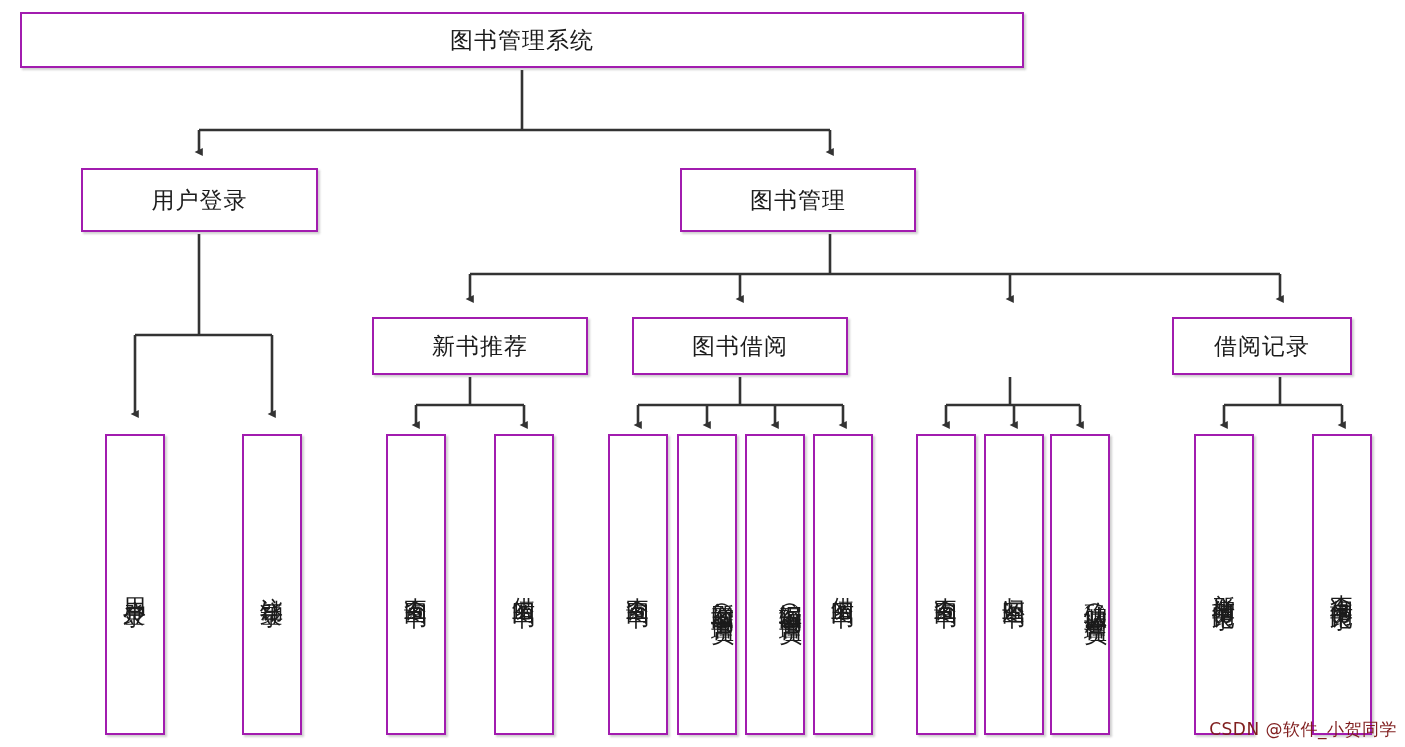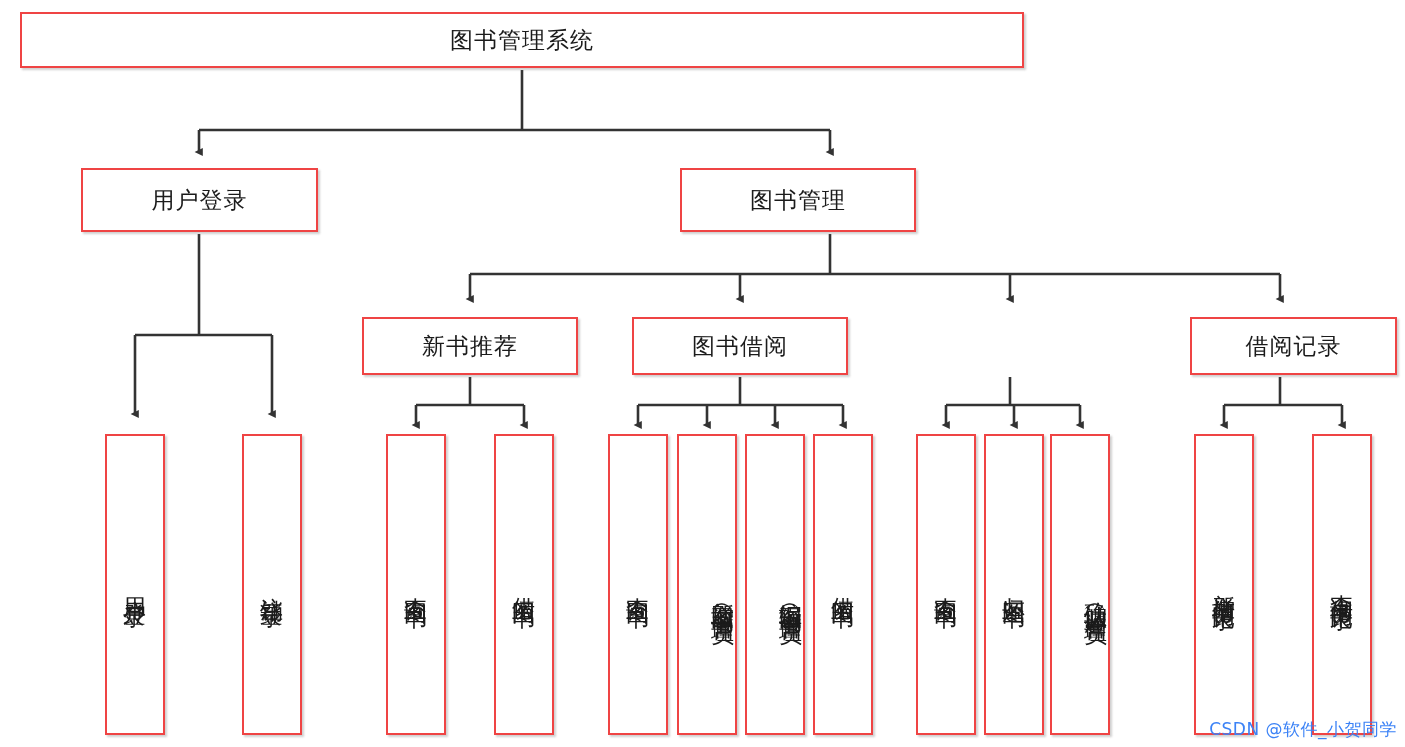"图书管理系统" .node { border: 2px solid #ef4444 -> 2px solid #a21caf }
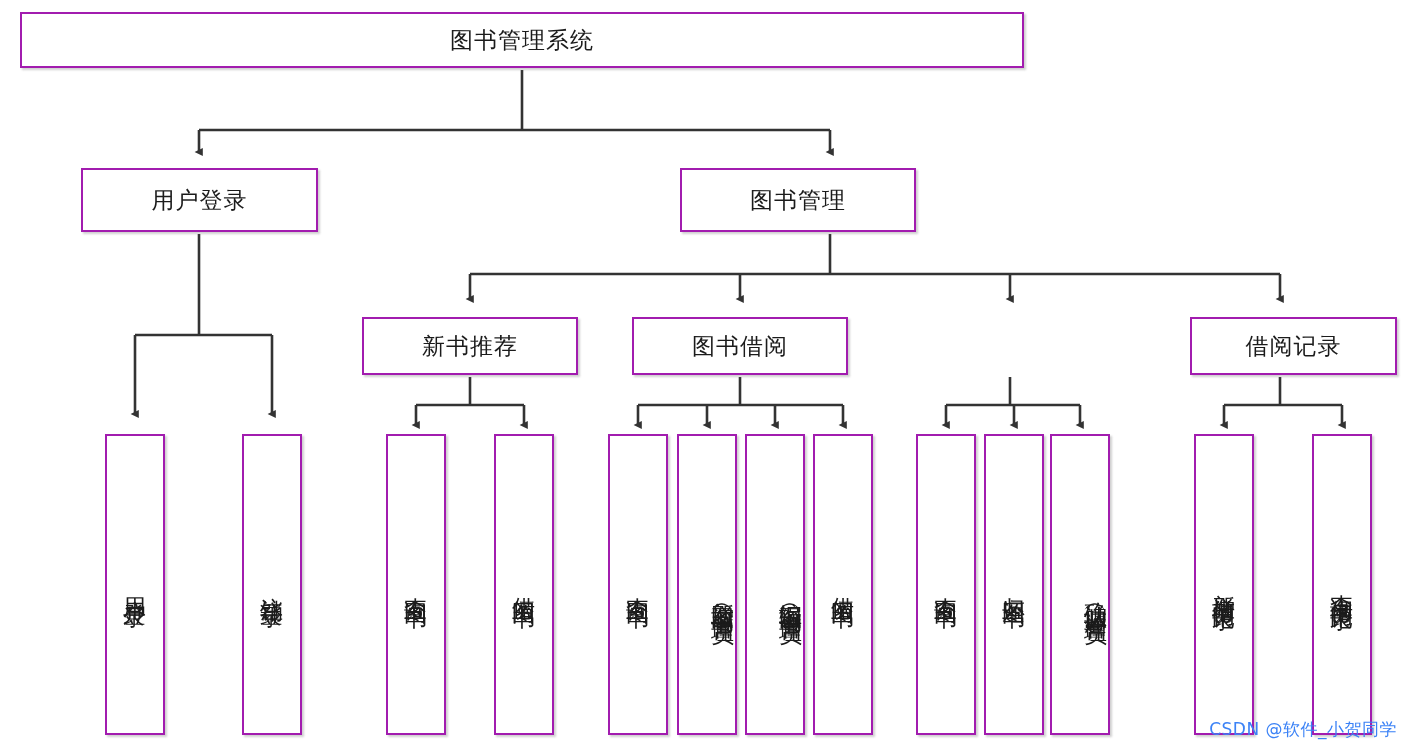"新书推荐" div.node { left: 362px -> 372px }
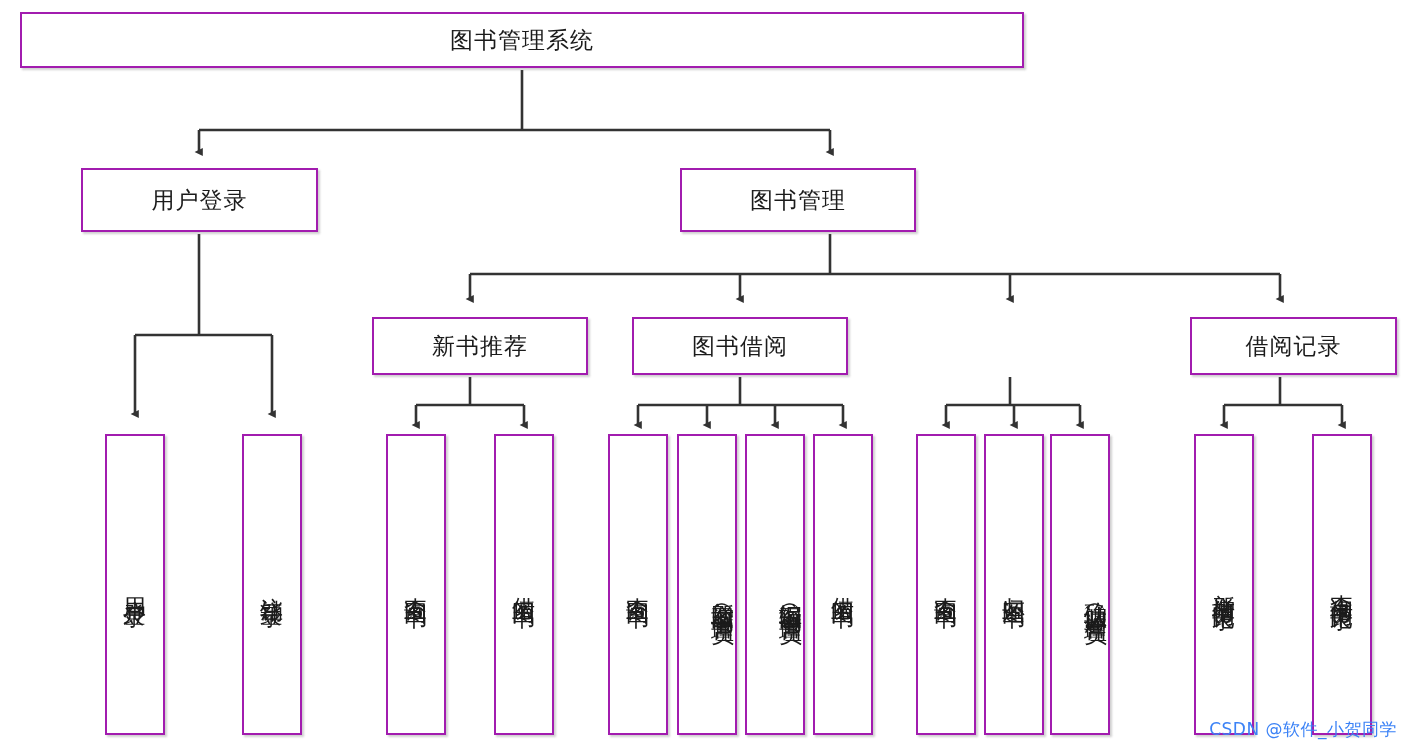"借阅记录" div.node { margin-left: 18px -> none; width: 207px -> 180px }
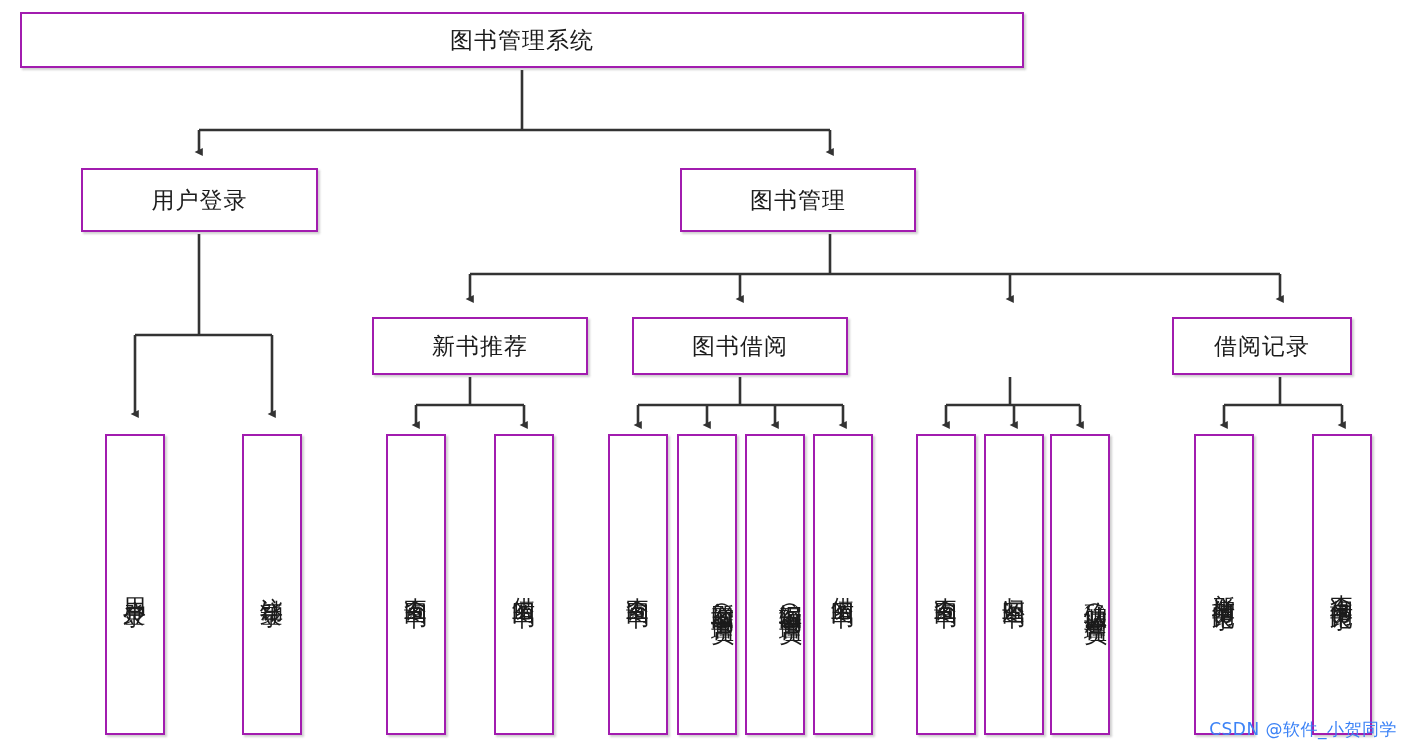"CSDN @软件_小贺同学" #watermark { color: #3b82f6 -> #7f1d1d }
